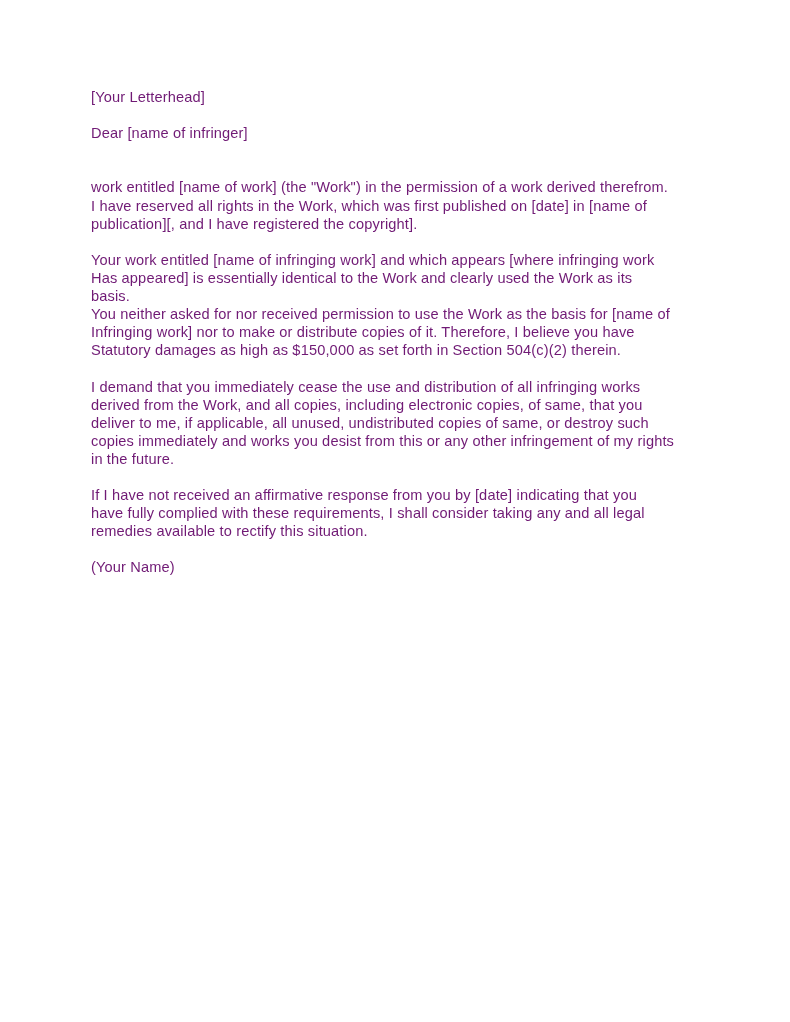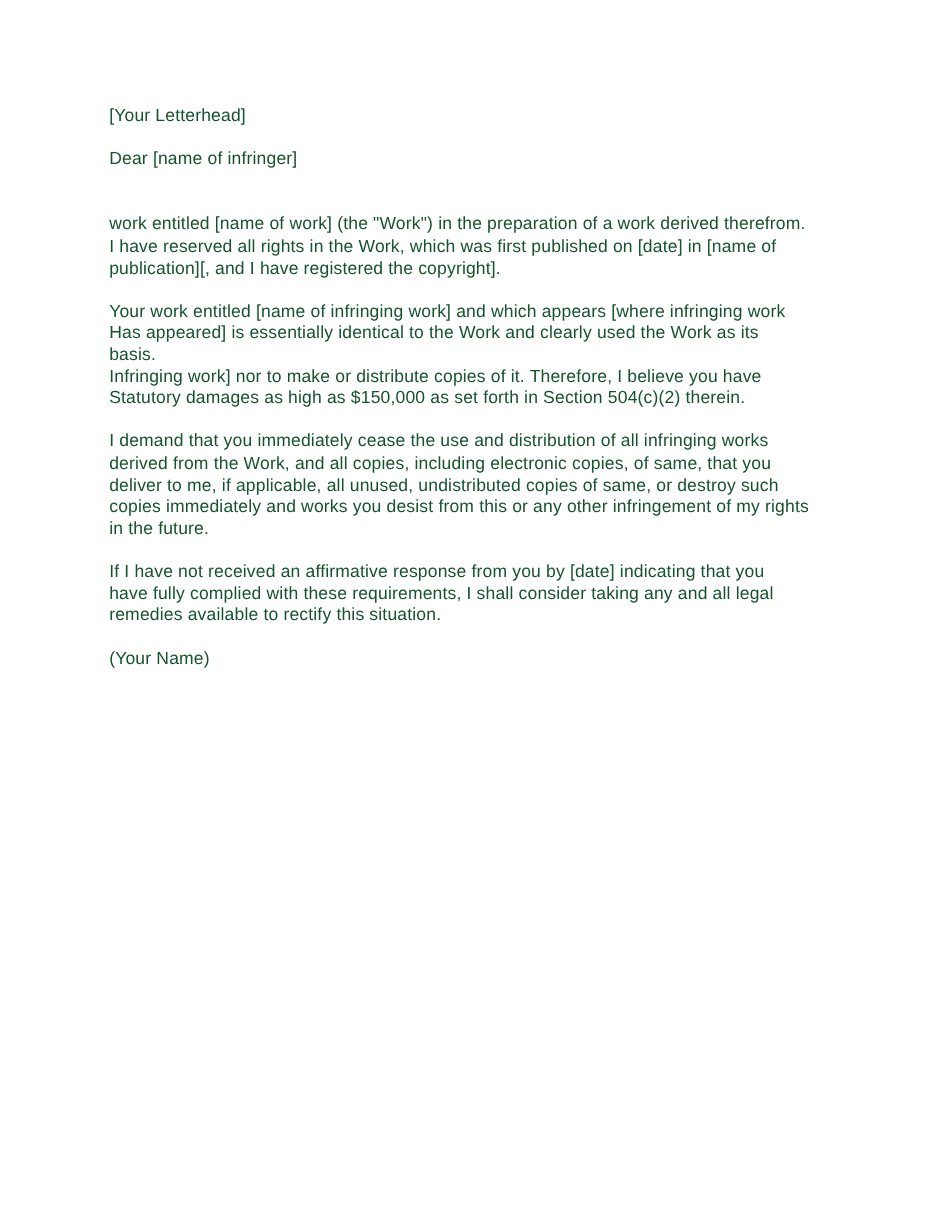"[Your Letterhead]" #letter { color: #14532d -> #701a75 }
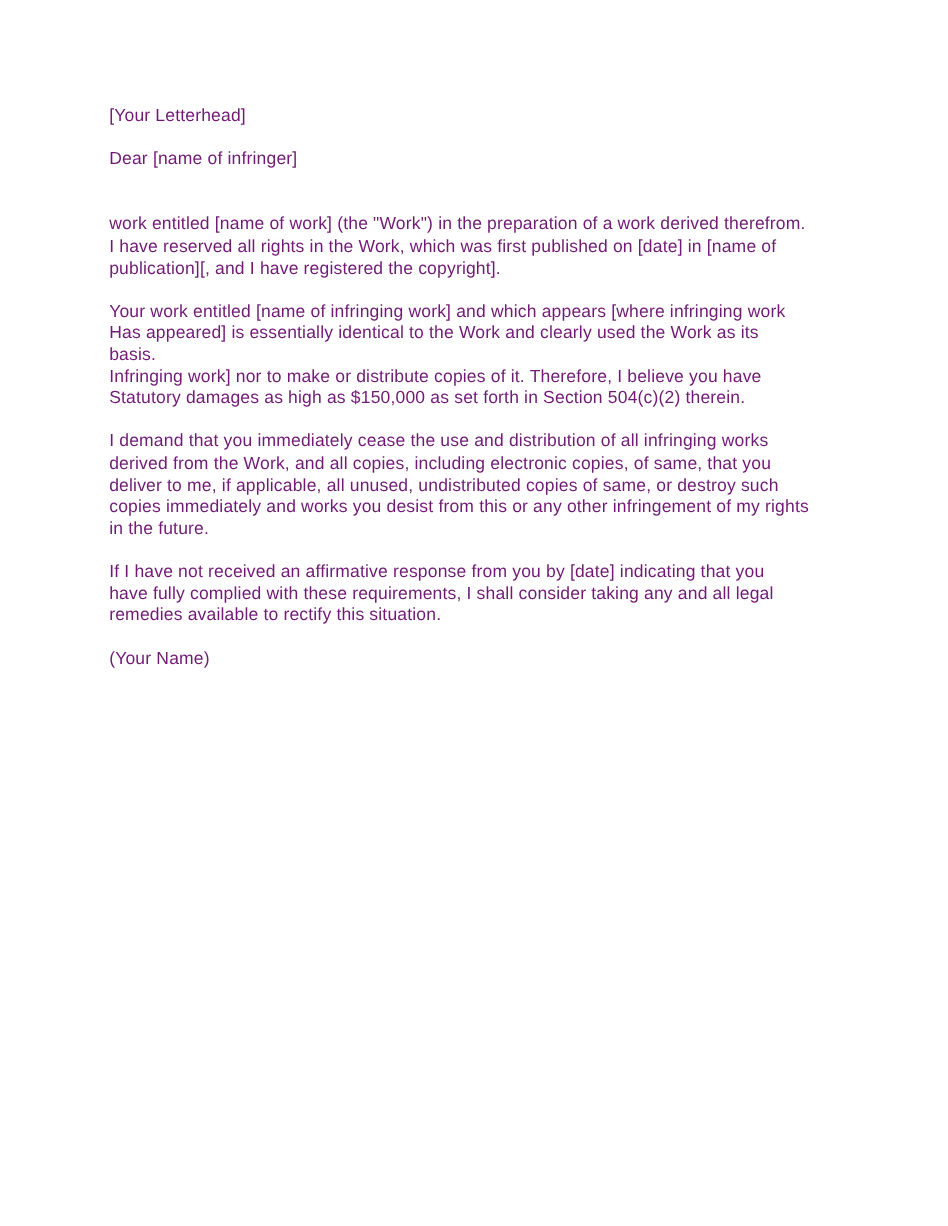"work entitled [name of work]" div.line { text: preparation -> permission }
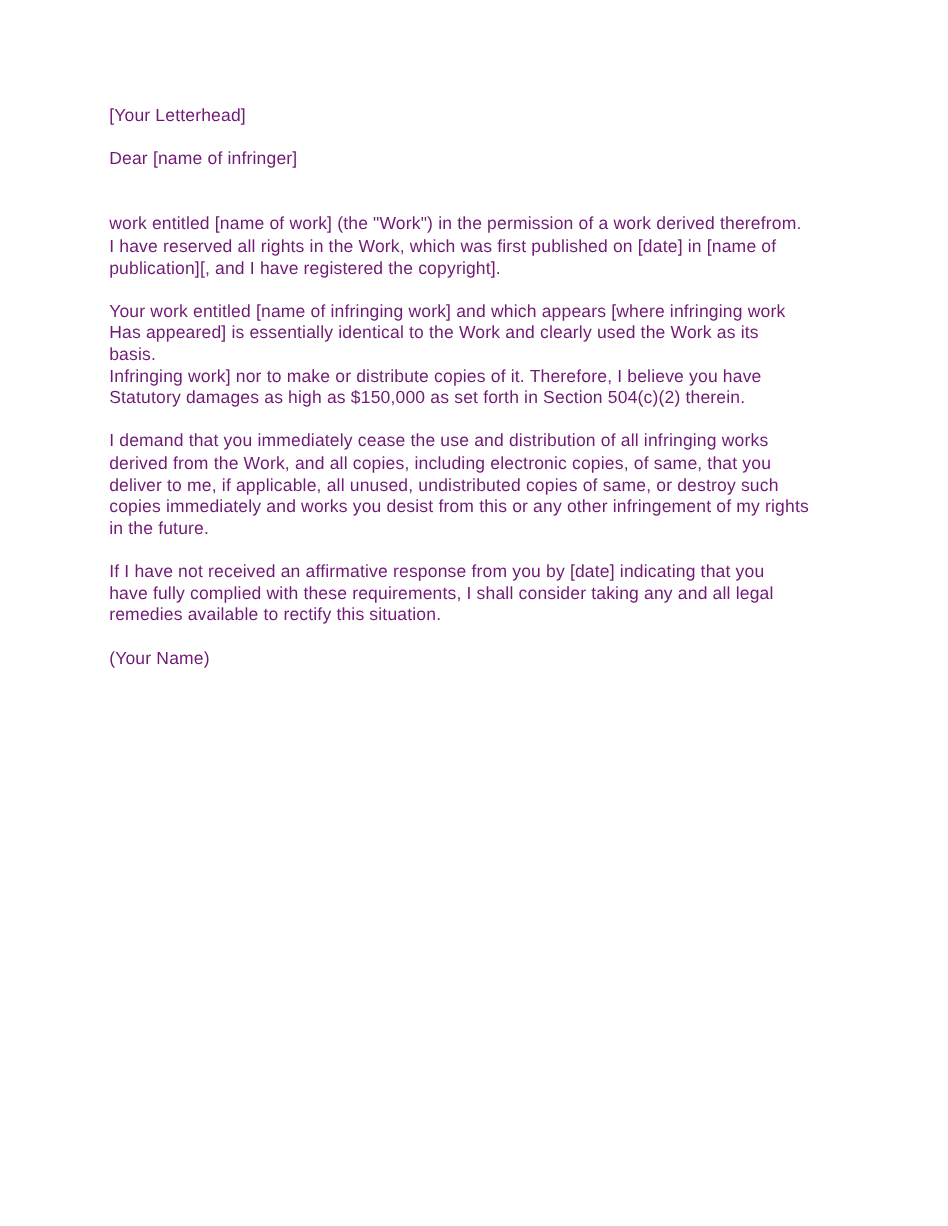"You neither asked for nor" div.line { html: none -> <div>You neither asked for nor received permission to use the Work as the basis for [name of</div> }
